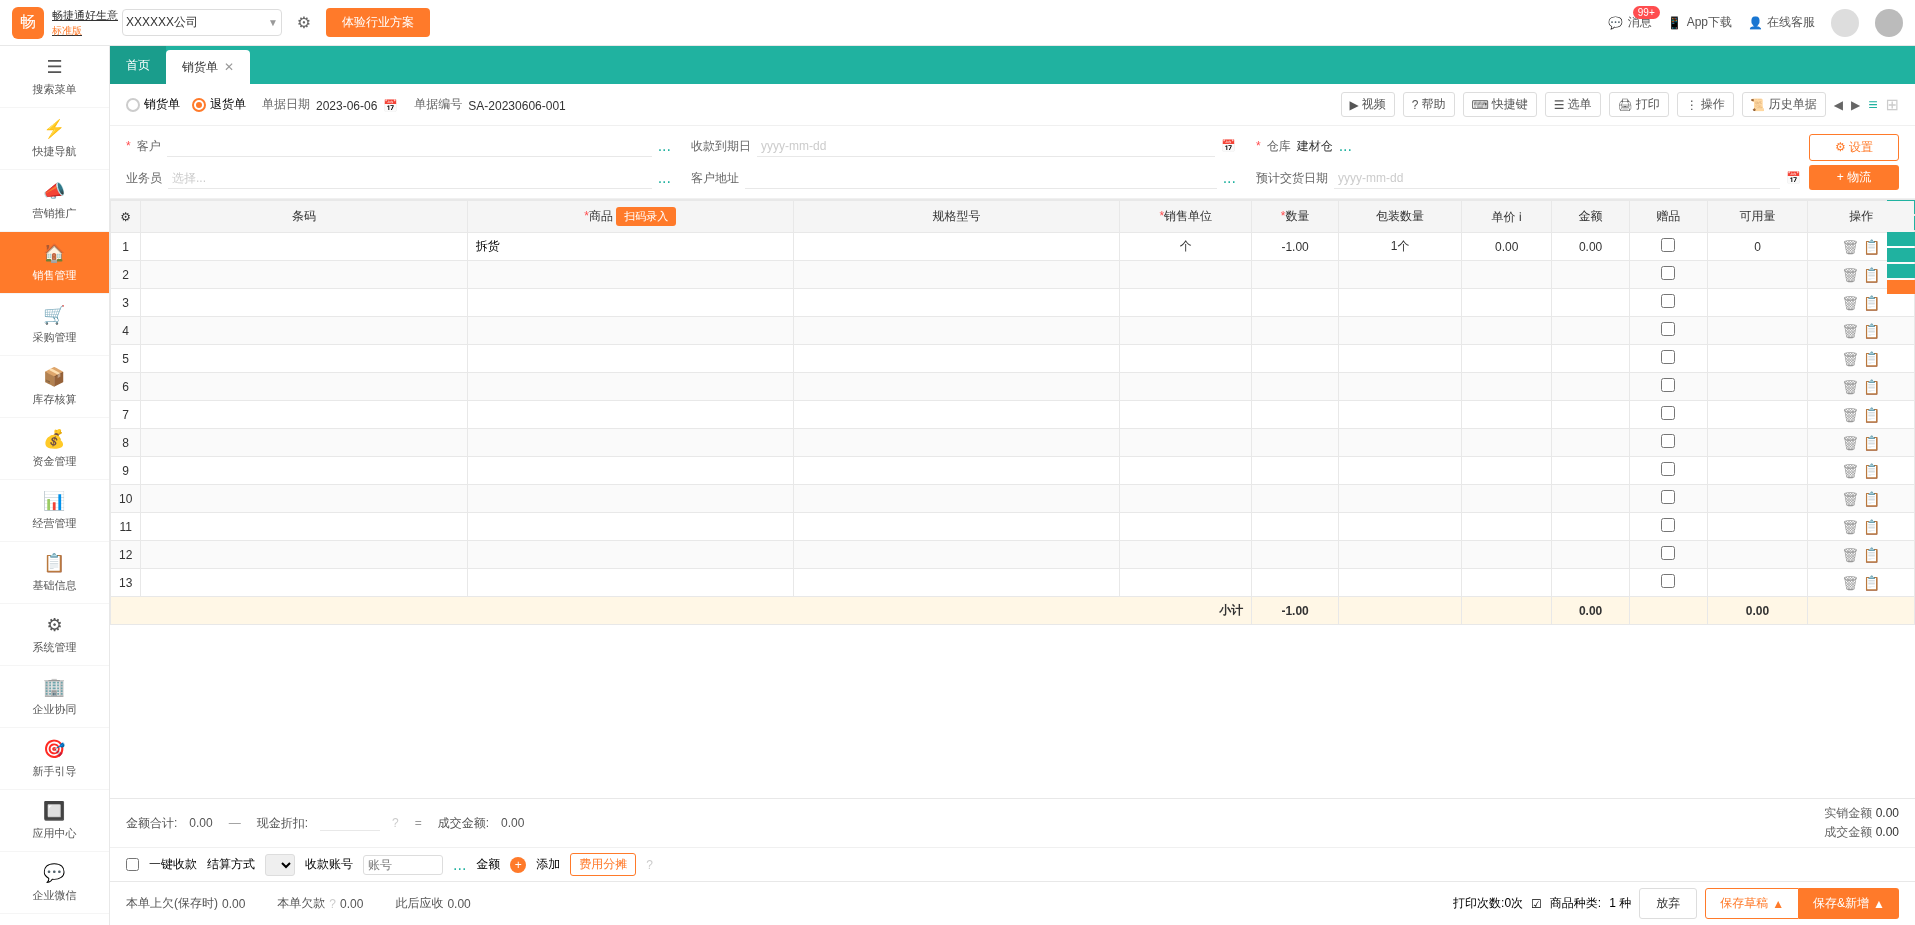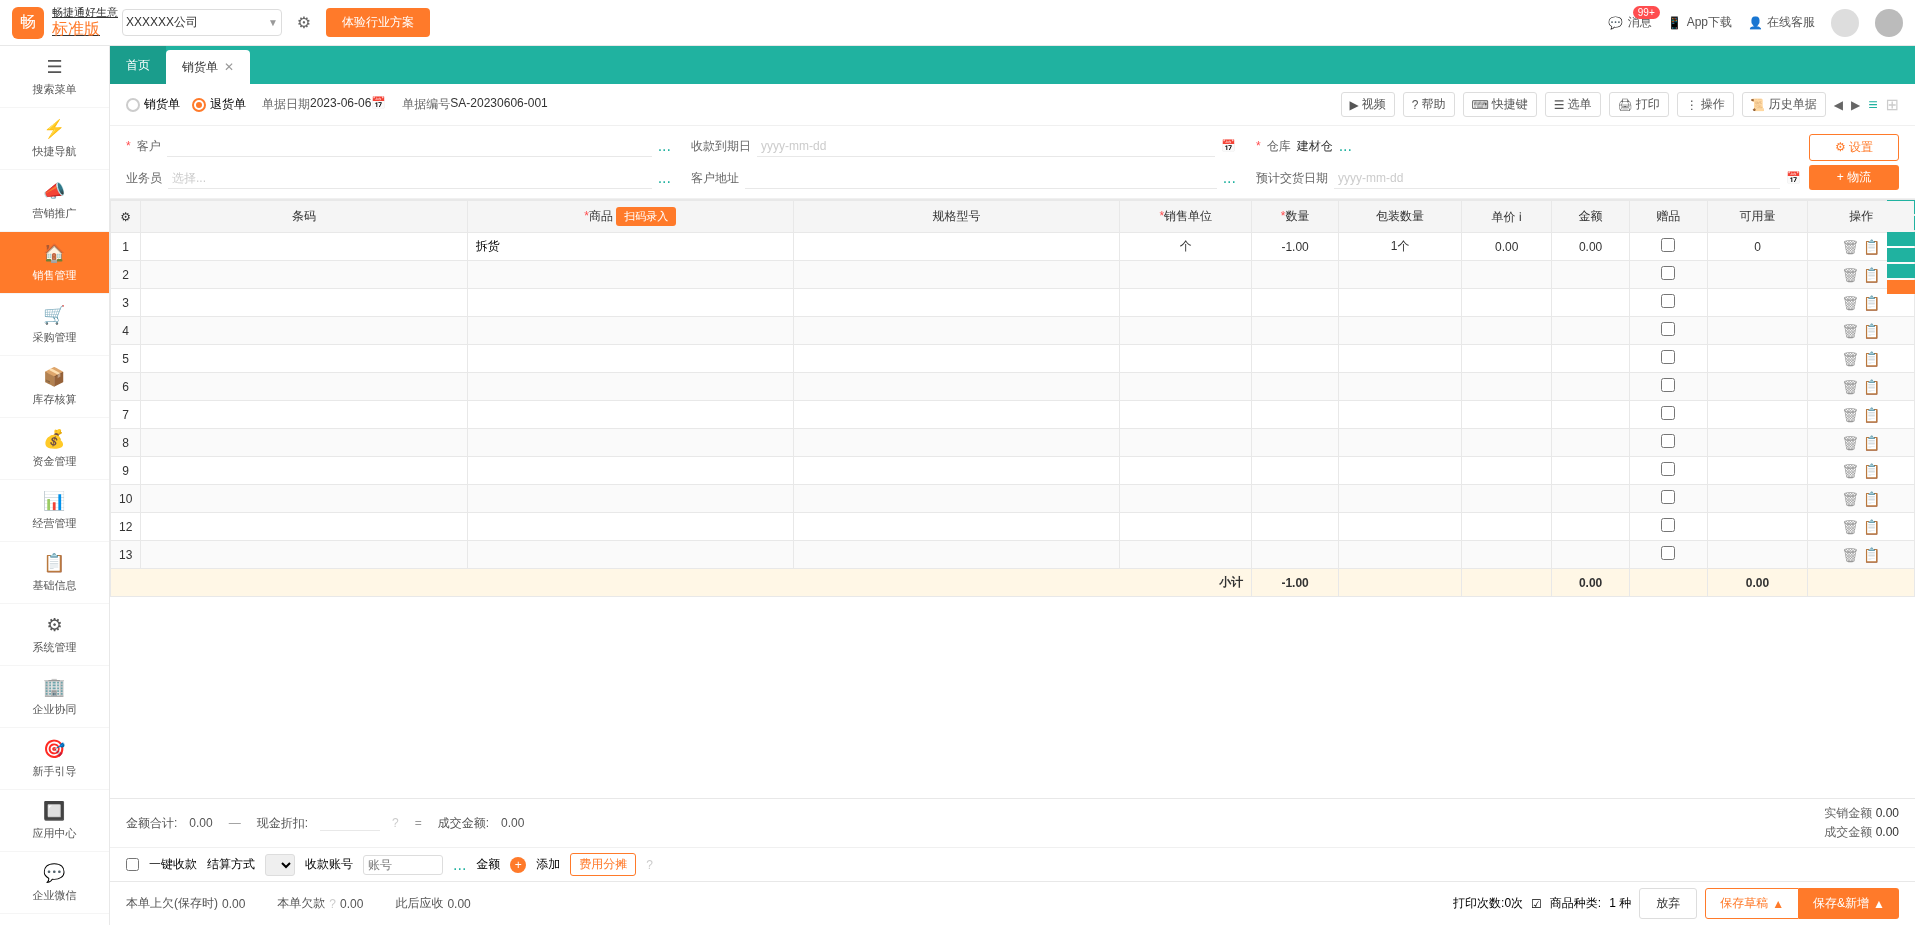"标准版" span { font-size: 16px -> 10px }
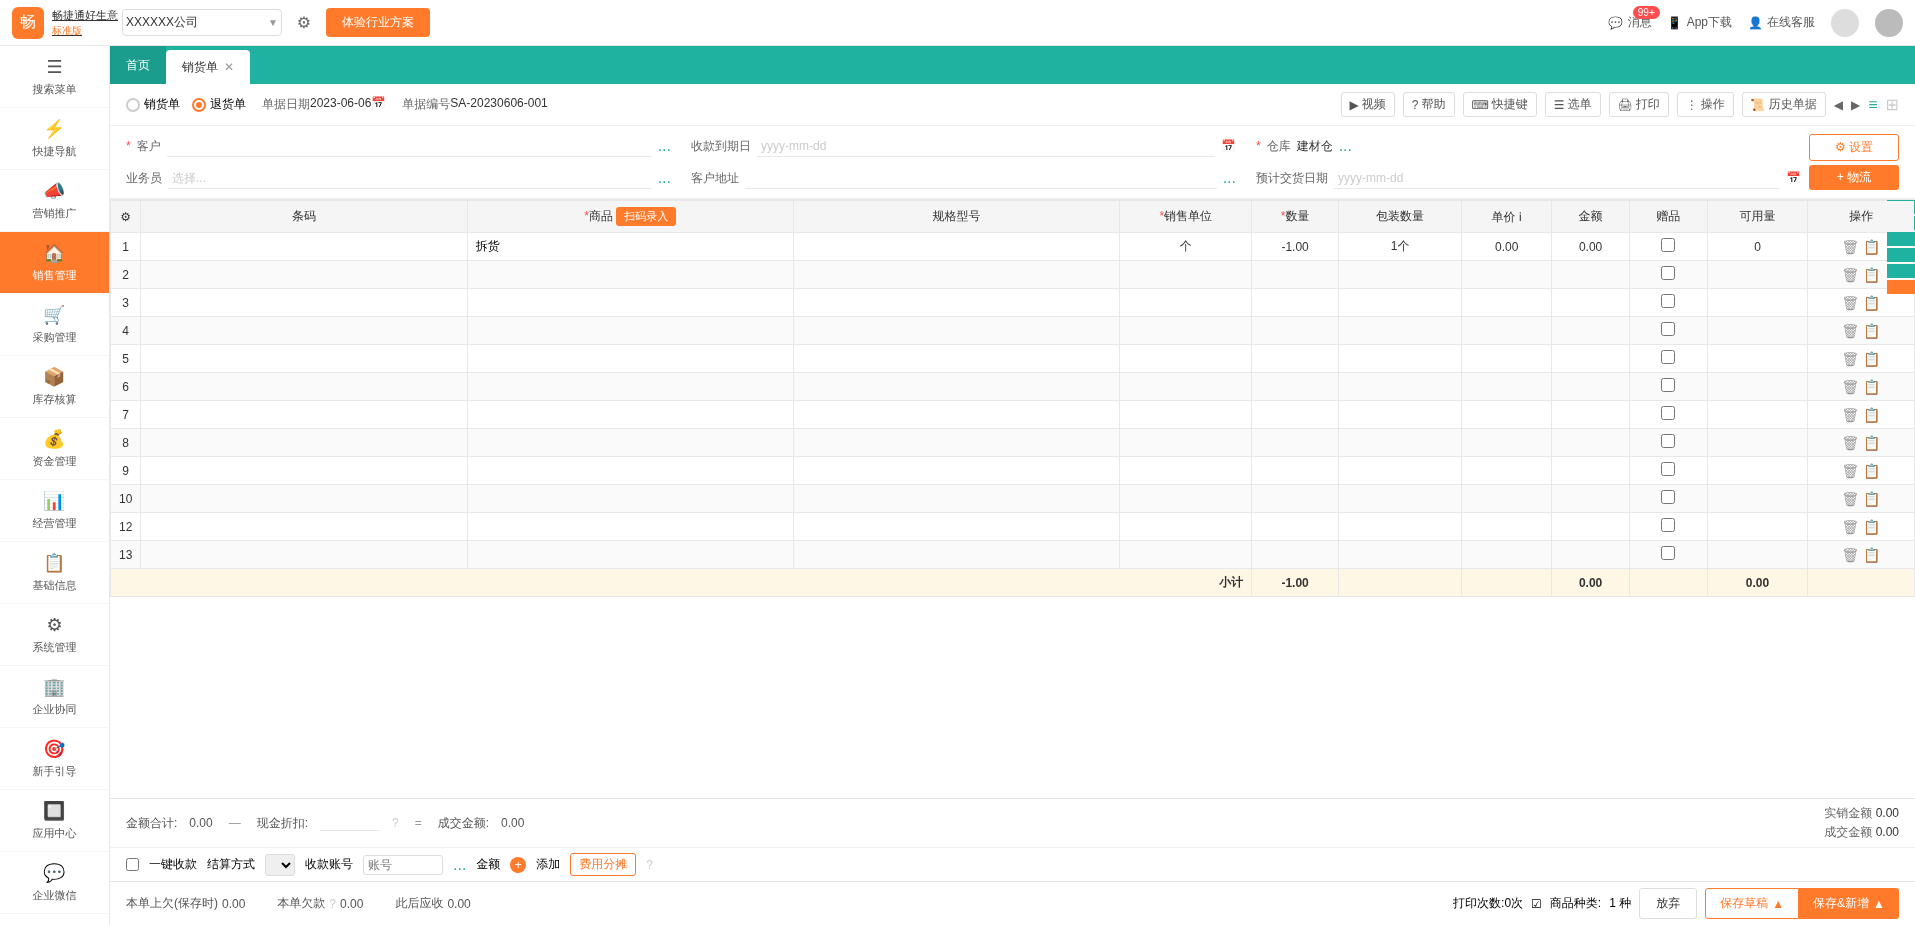"单据日期" .field-group { align-items: flex-start -> flex-end; gap: 0 -> 6px }
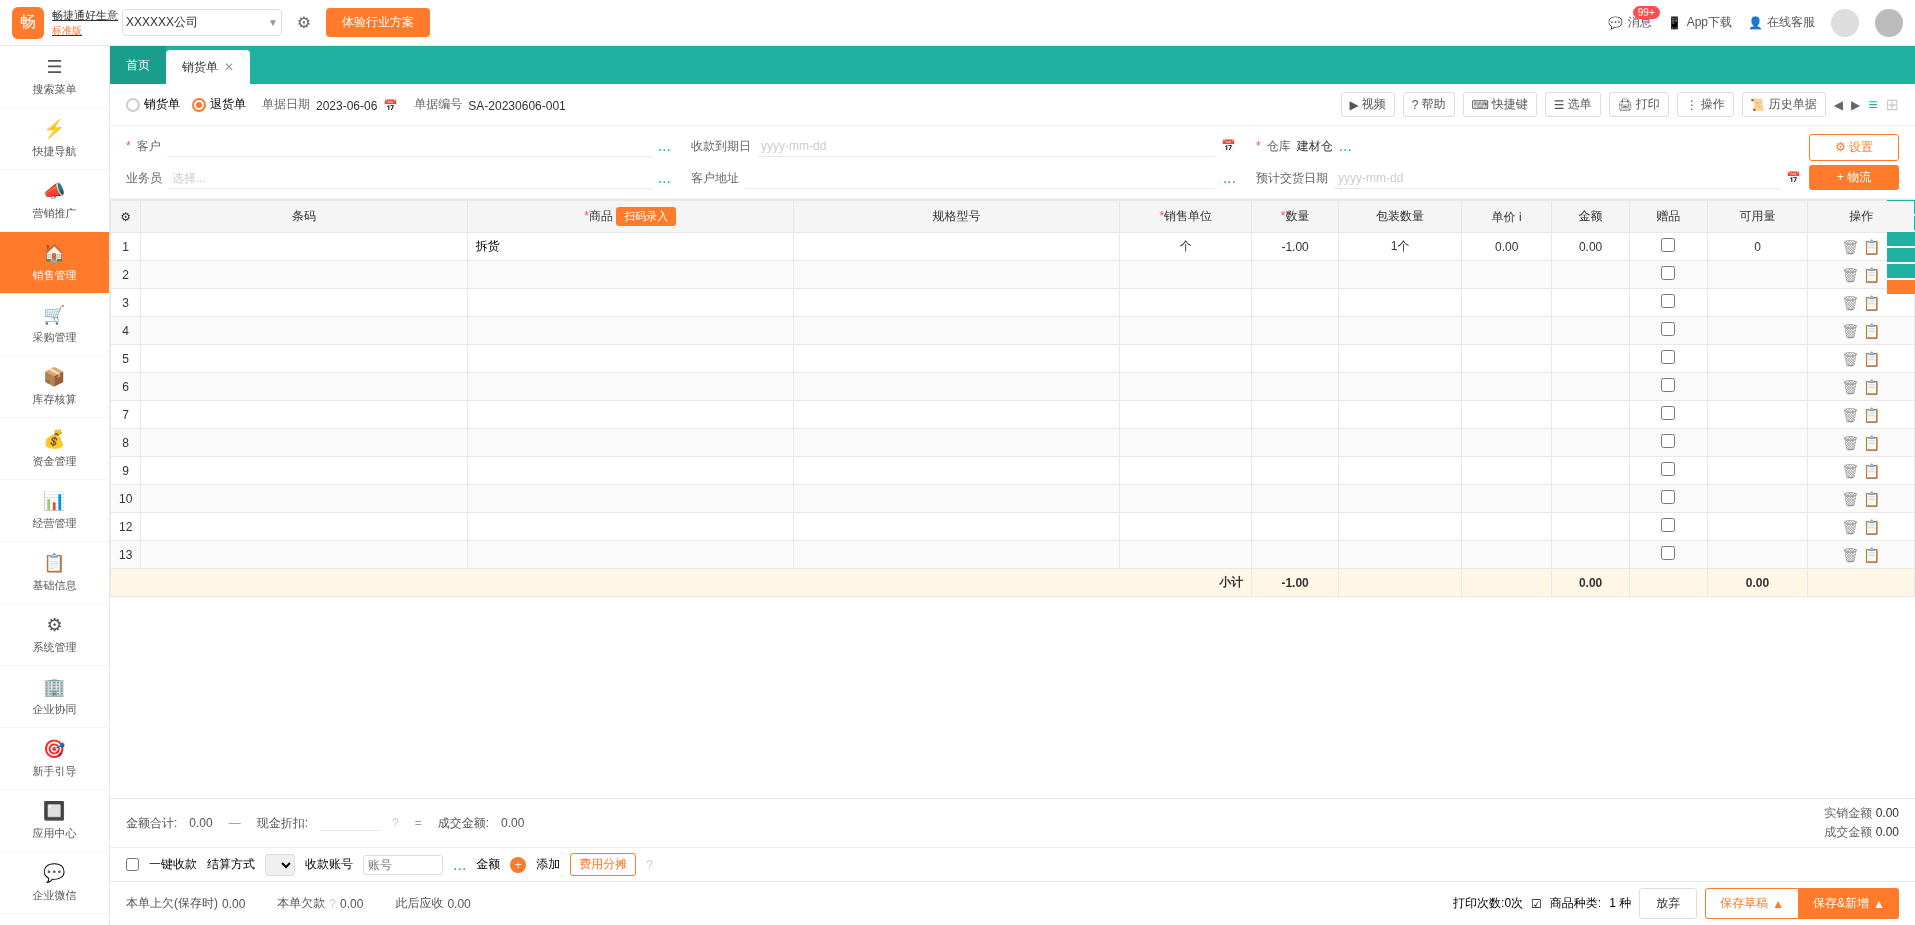"11" tr { html: none -> <tr> <td>11</td> <td><input></td> <td><input></td> <td><input></td> <td></td> <td></td> <td></td> <td></td> <td></td> <td><input></td> <td></td> <td> <div> <span>🗑</span> <span>📋</span> </div> </td> </tr> }
